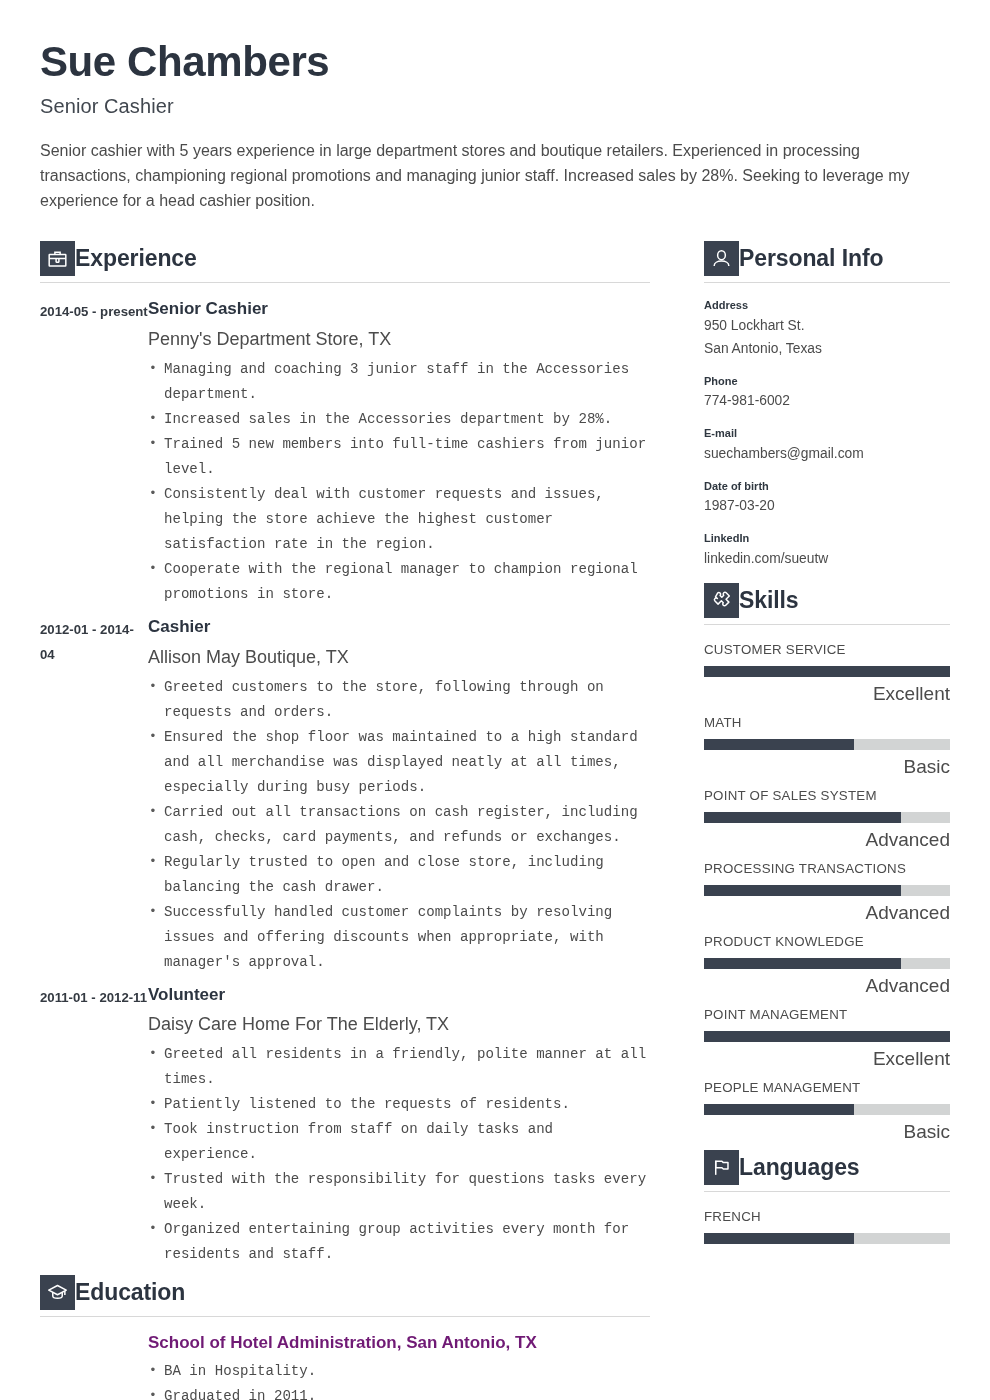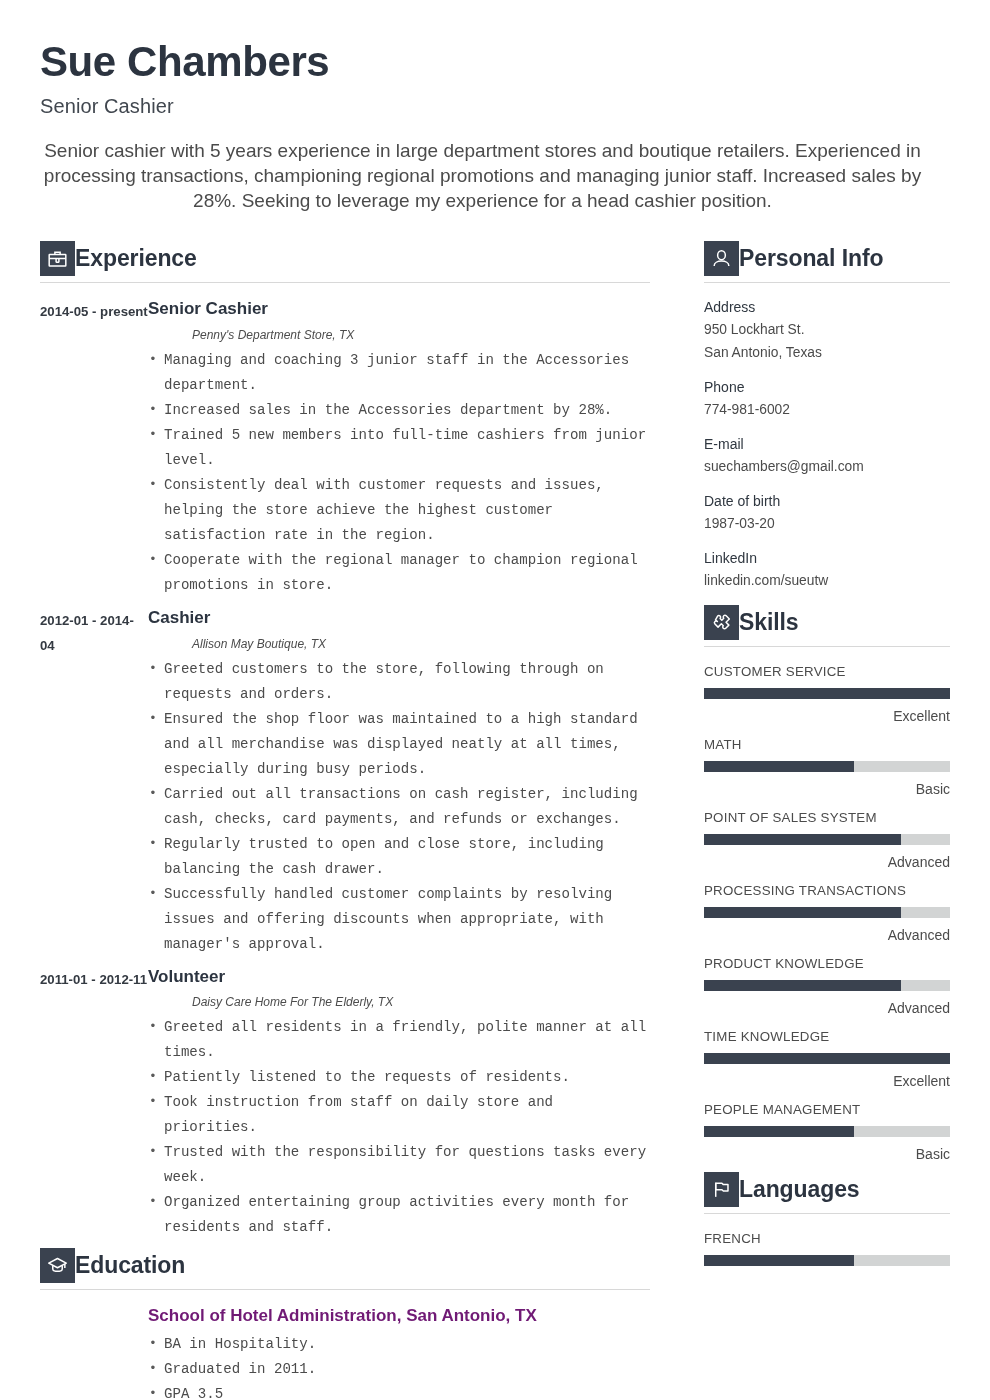"Senior cashier with 5 years" .summary { font-size: 19px -> 16px; text-align: center -> left }
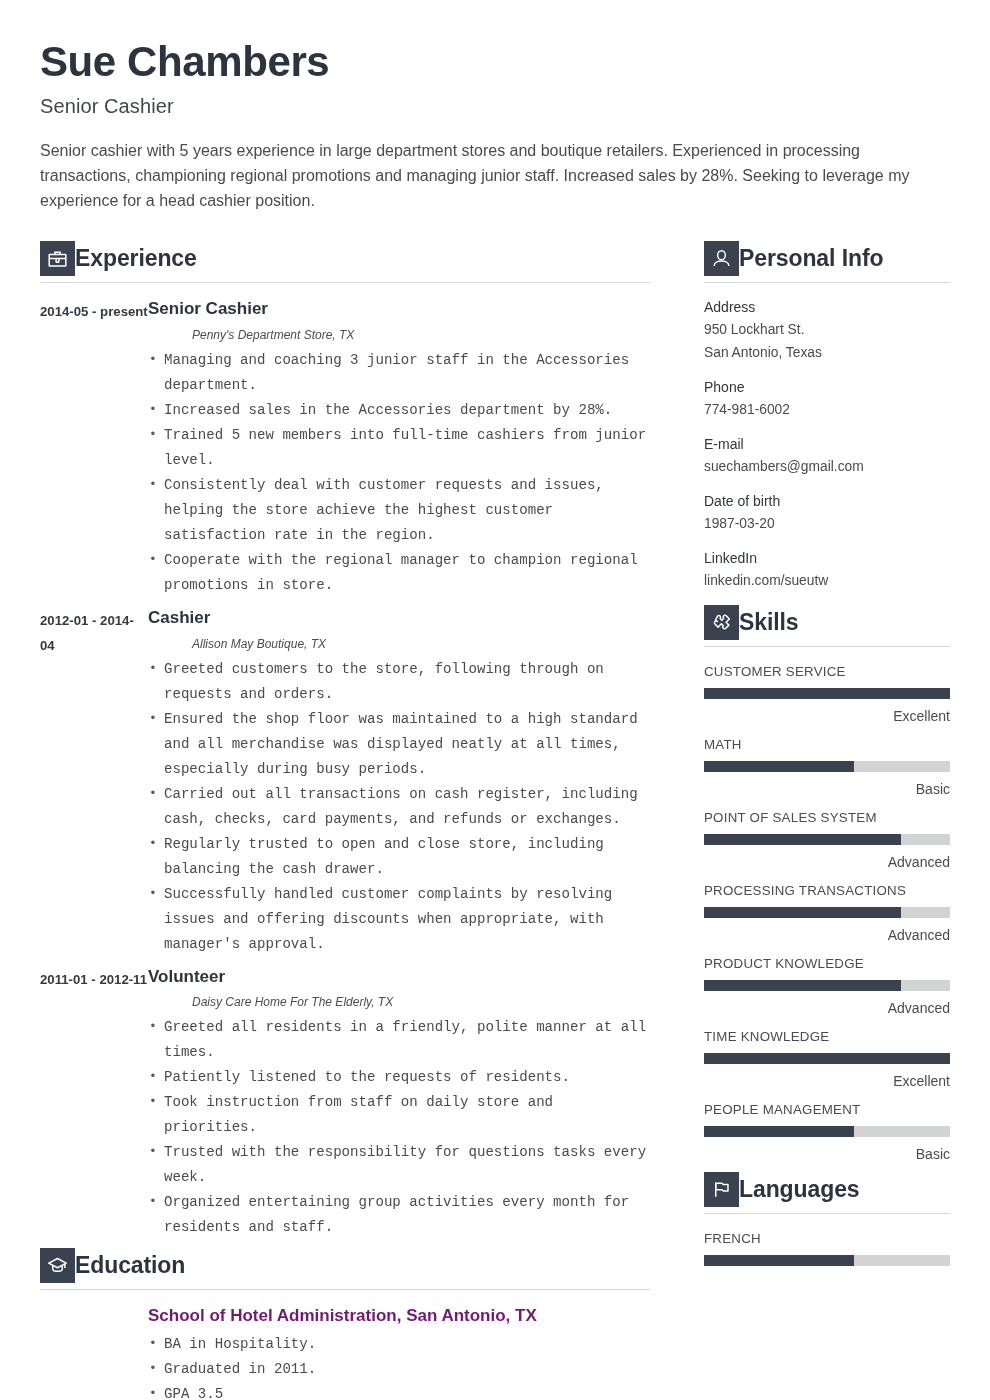"Address" .side-label { font-size: 14px -> 11px; font-weight: normal -> bold }
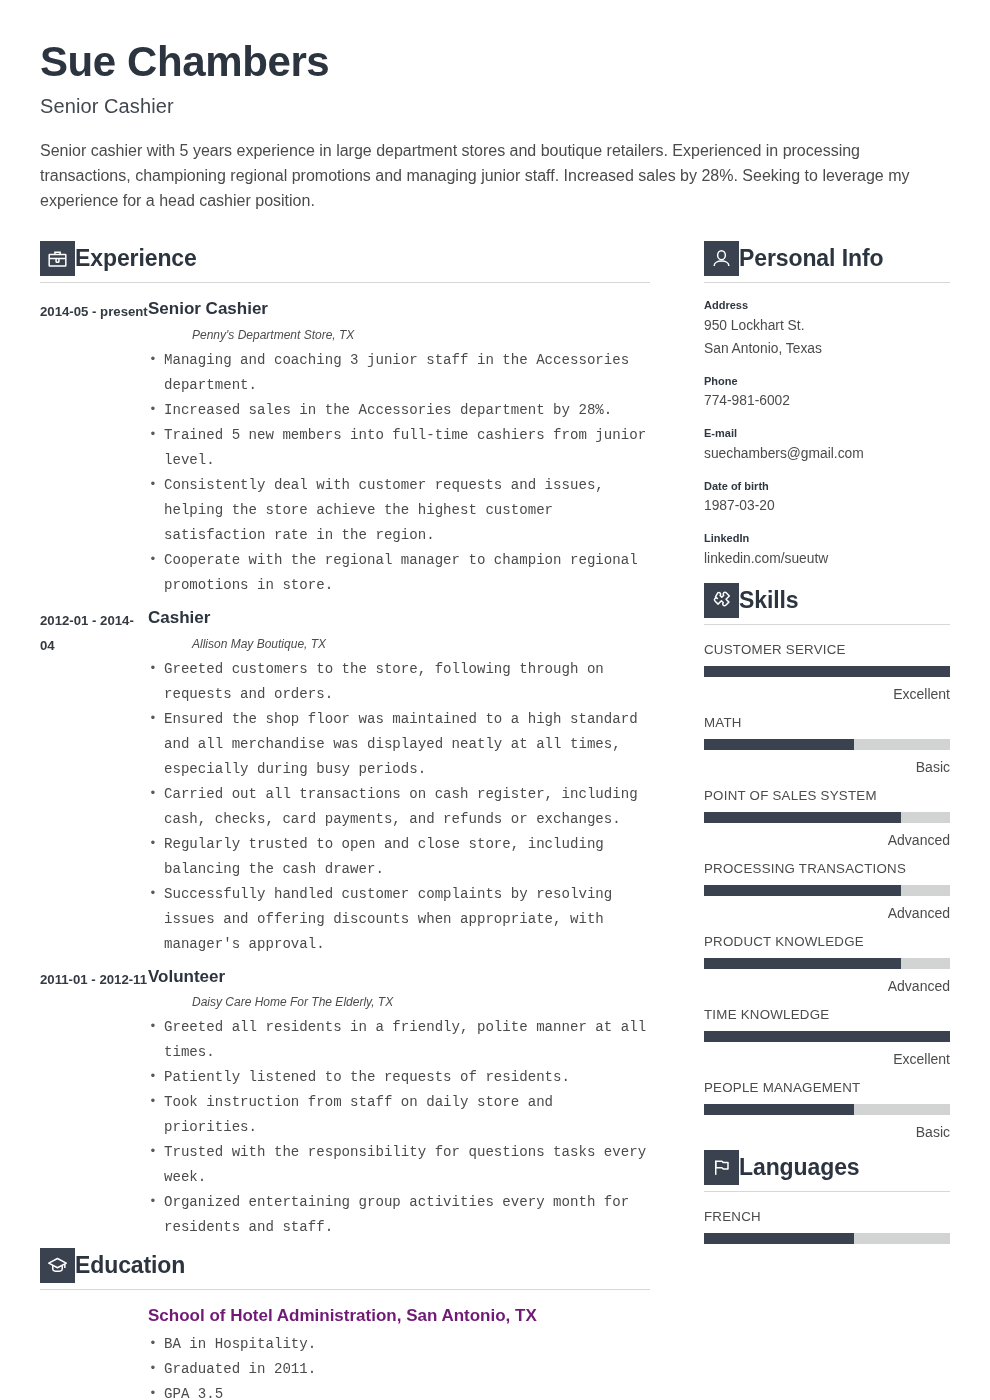"Penny's Department Store, TX" .entry-org { font-size: 12px -> 18px; font-style: italic -> none; margin-left: 44px -> none }
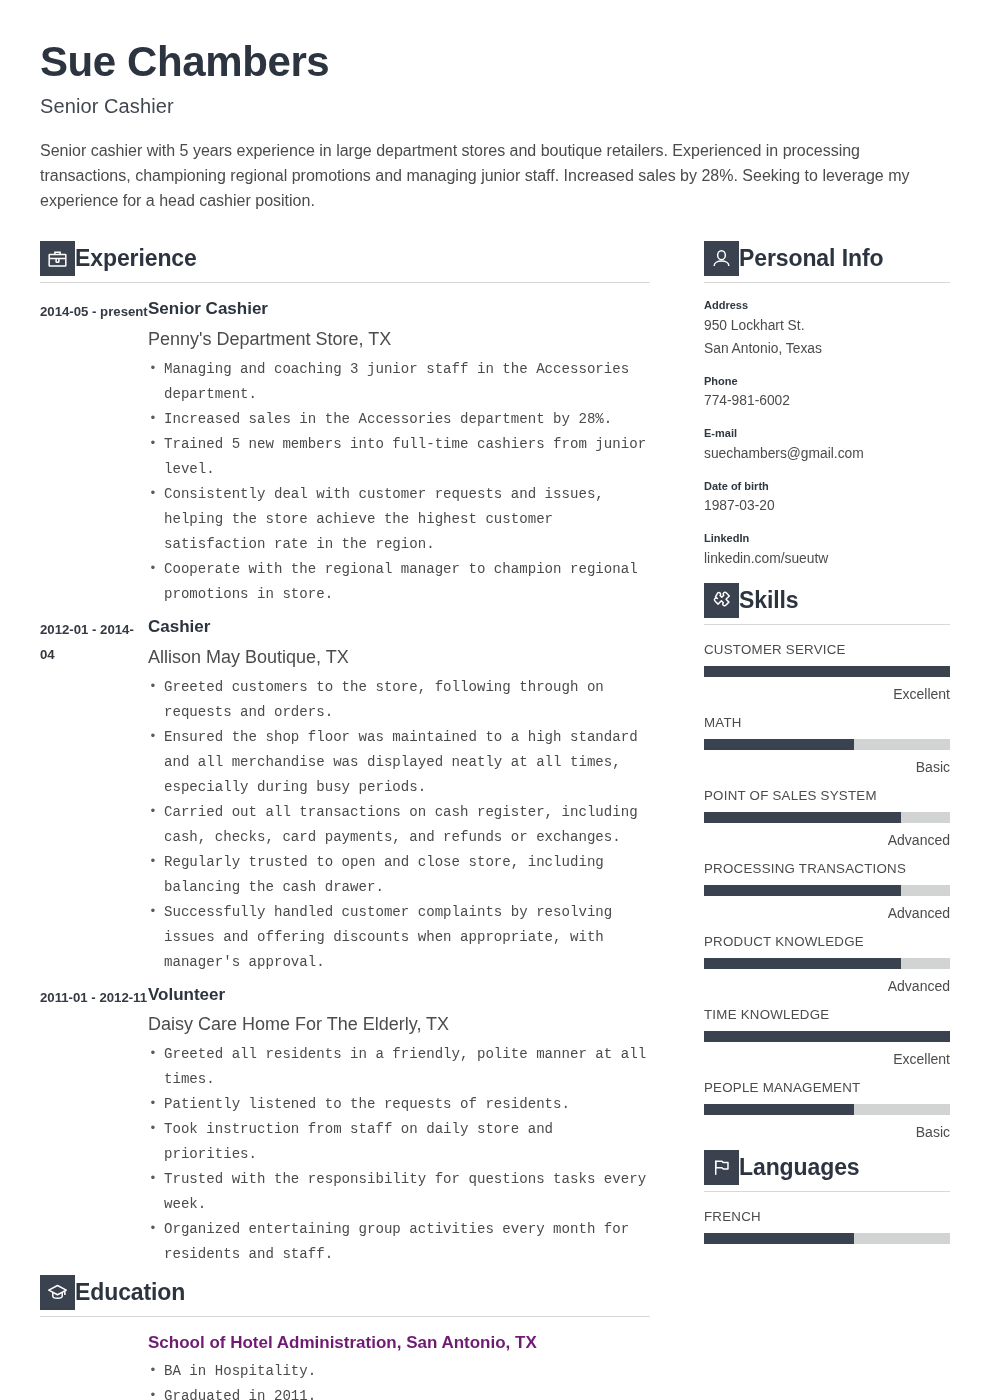"Excellent" .skill-level { font-size: 14px -> 19px }
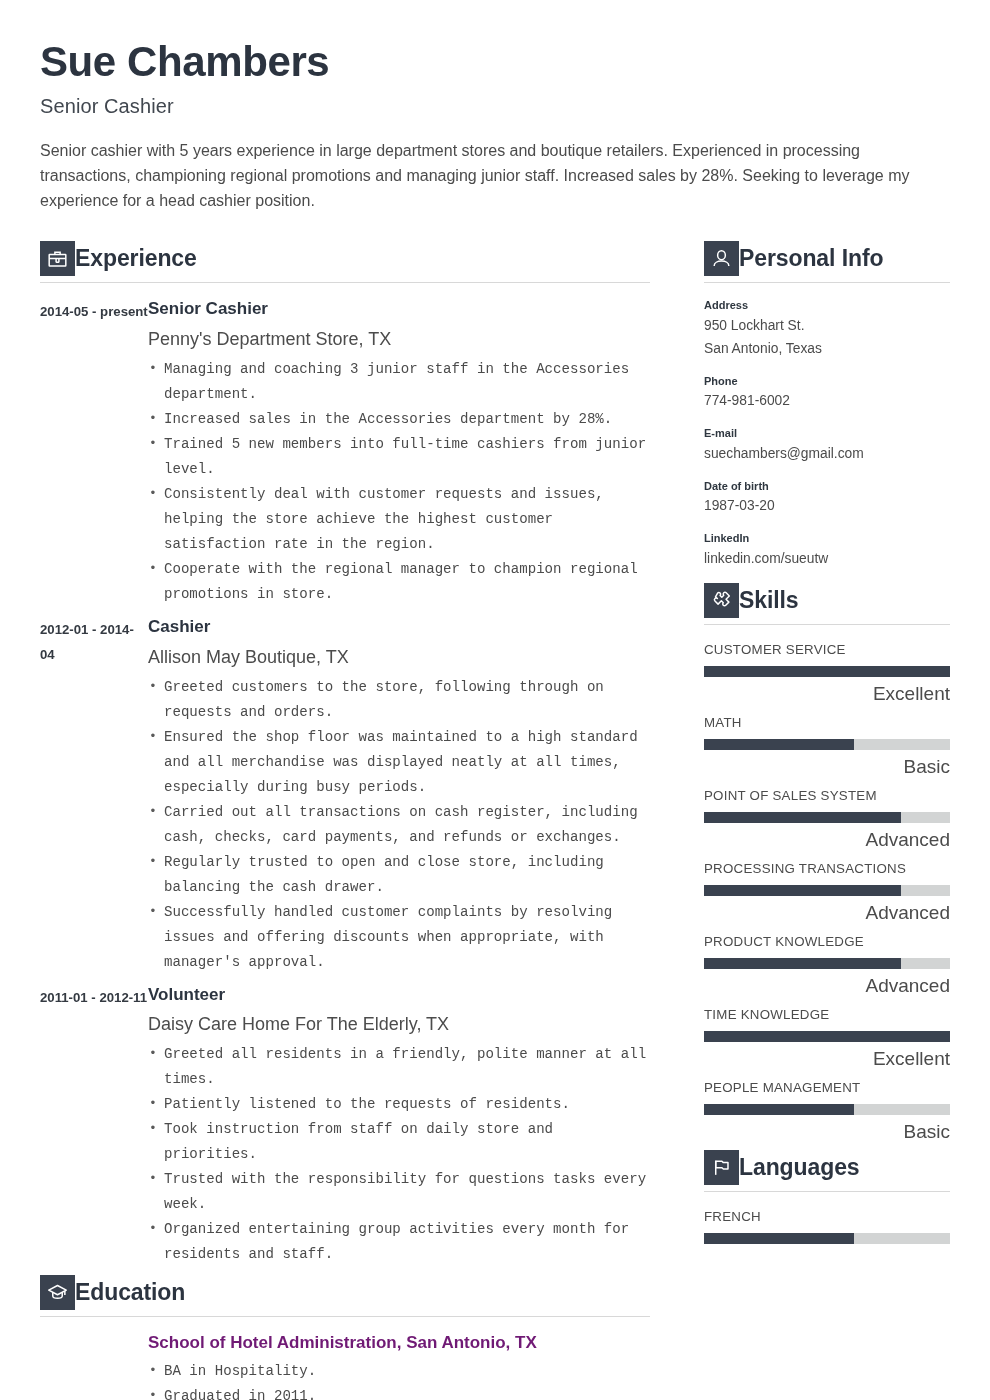"TIME KNOWLEDGE" div.skill-name { text: TIME KNOWLEDGE -> POINT MANAGEMENT }
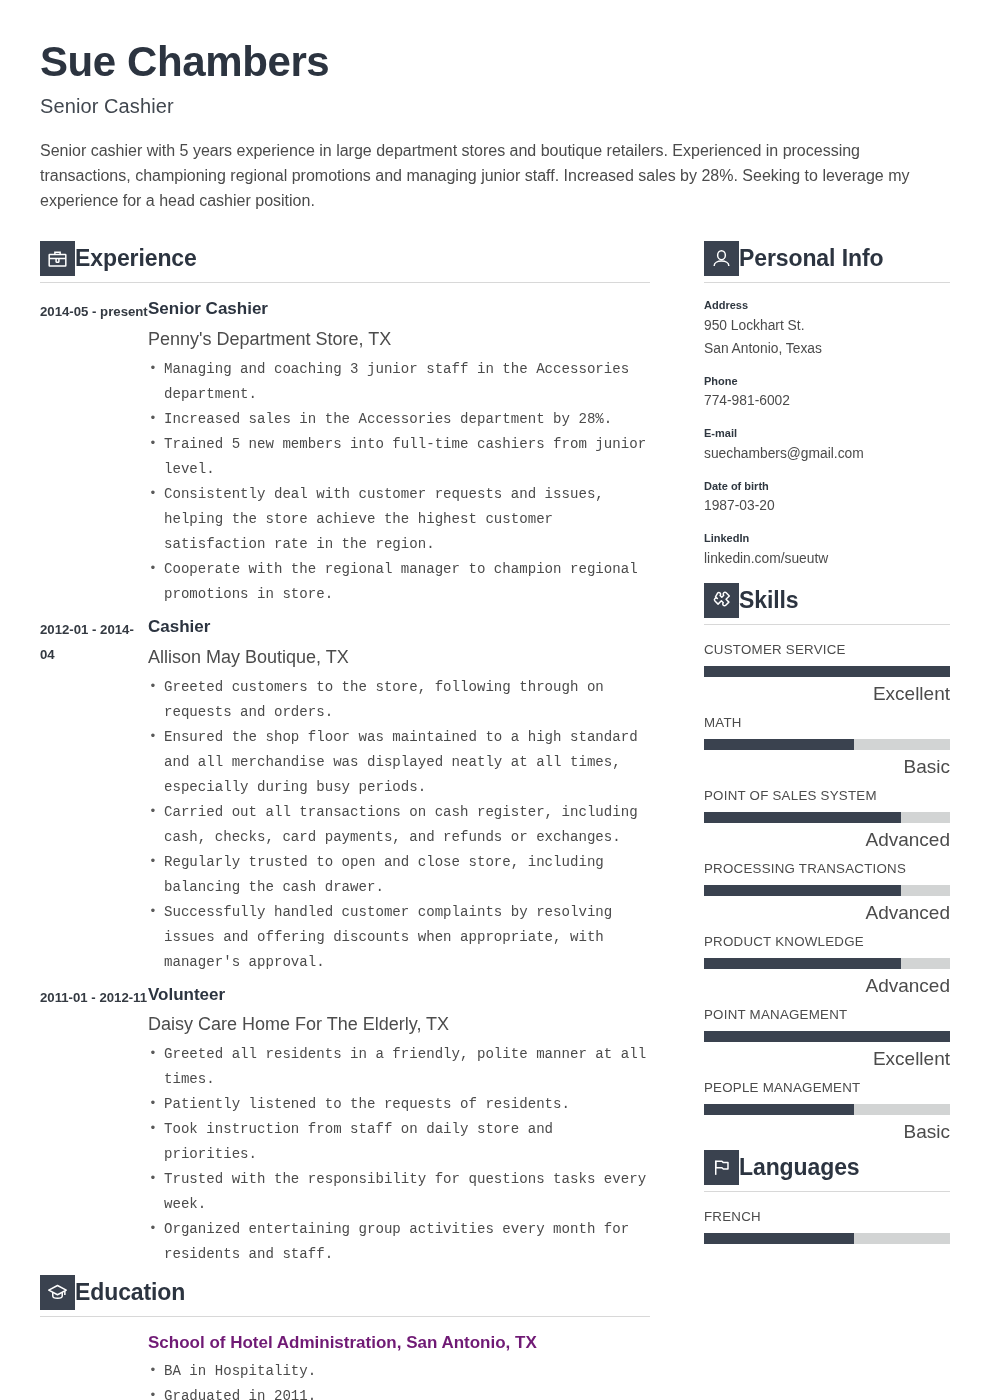"Took instruction from staff on" li { text: store and priorities -> tasks and experience }
